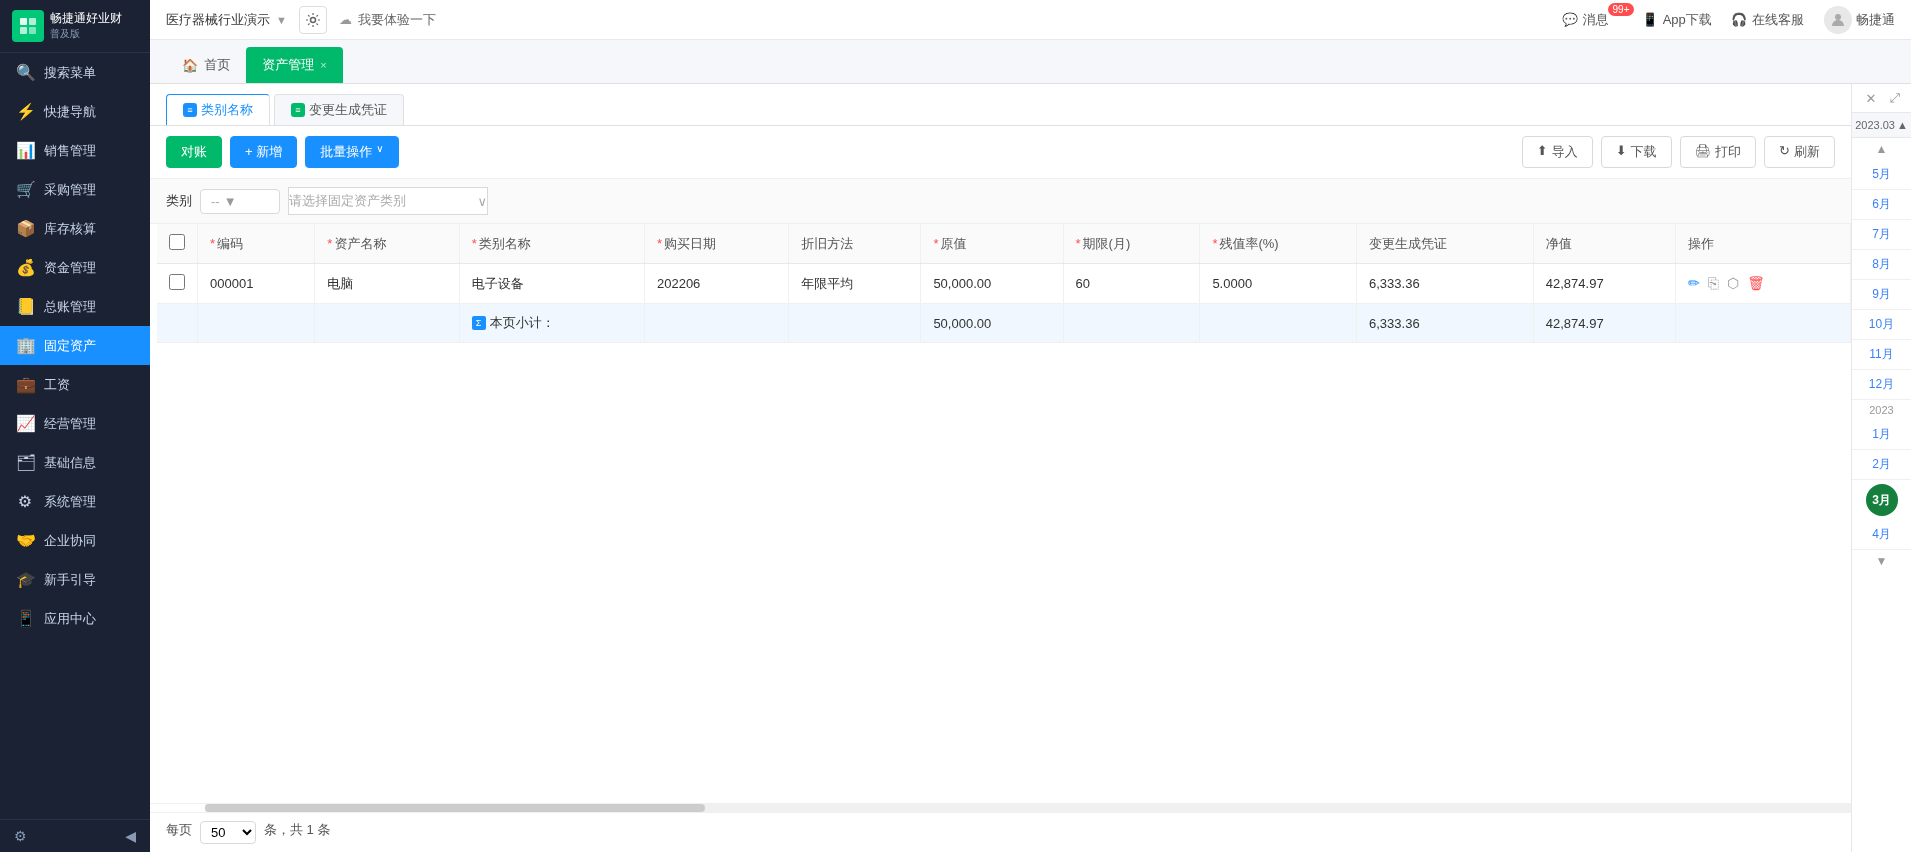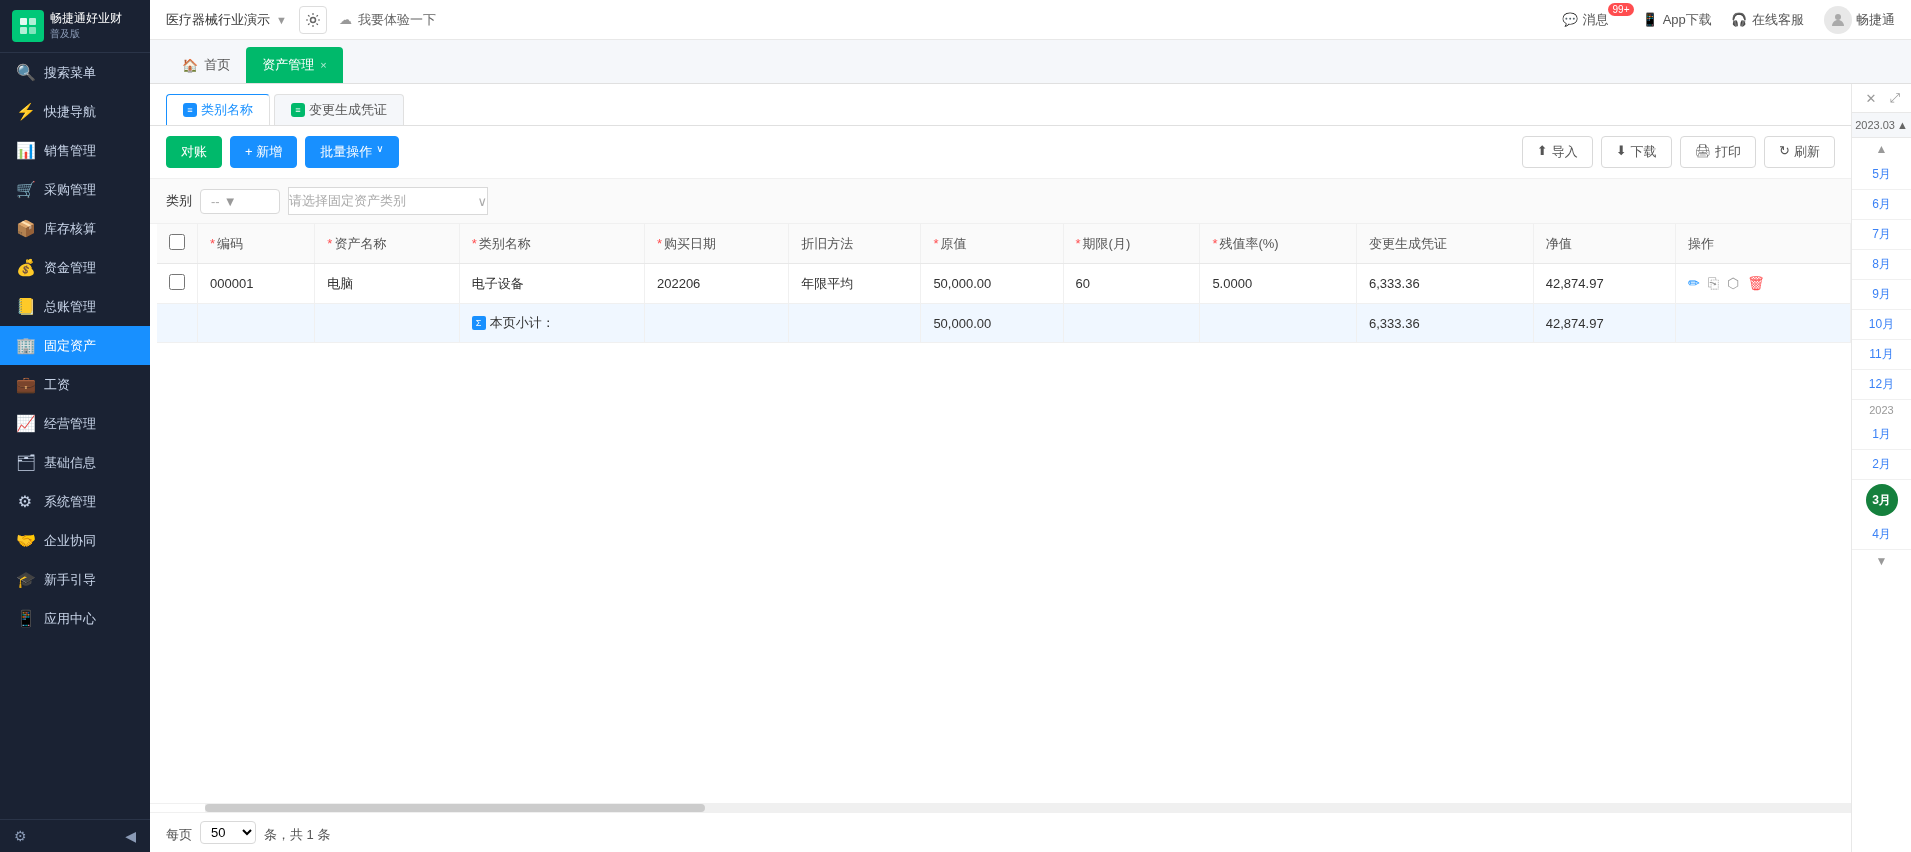"每页" .table-footer { align-items: flex-end -> flex-start }
